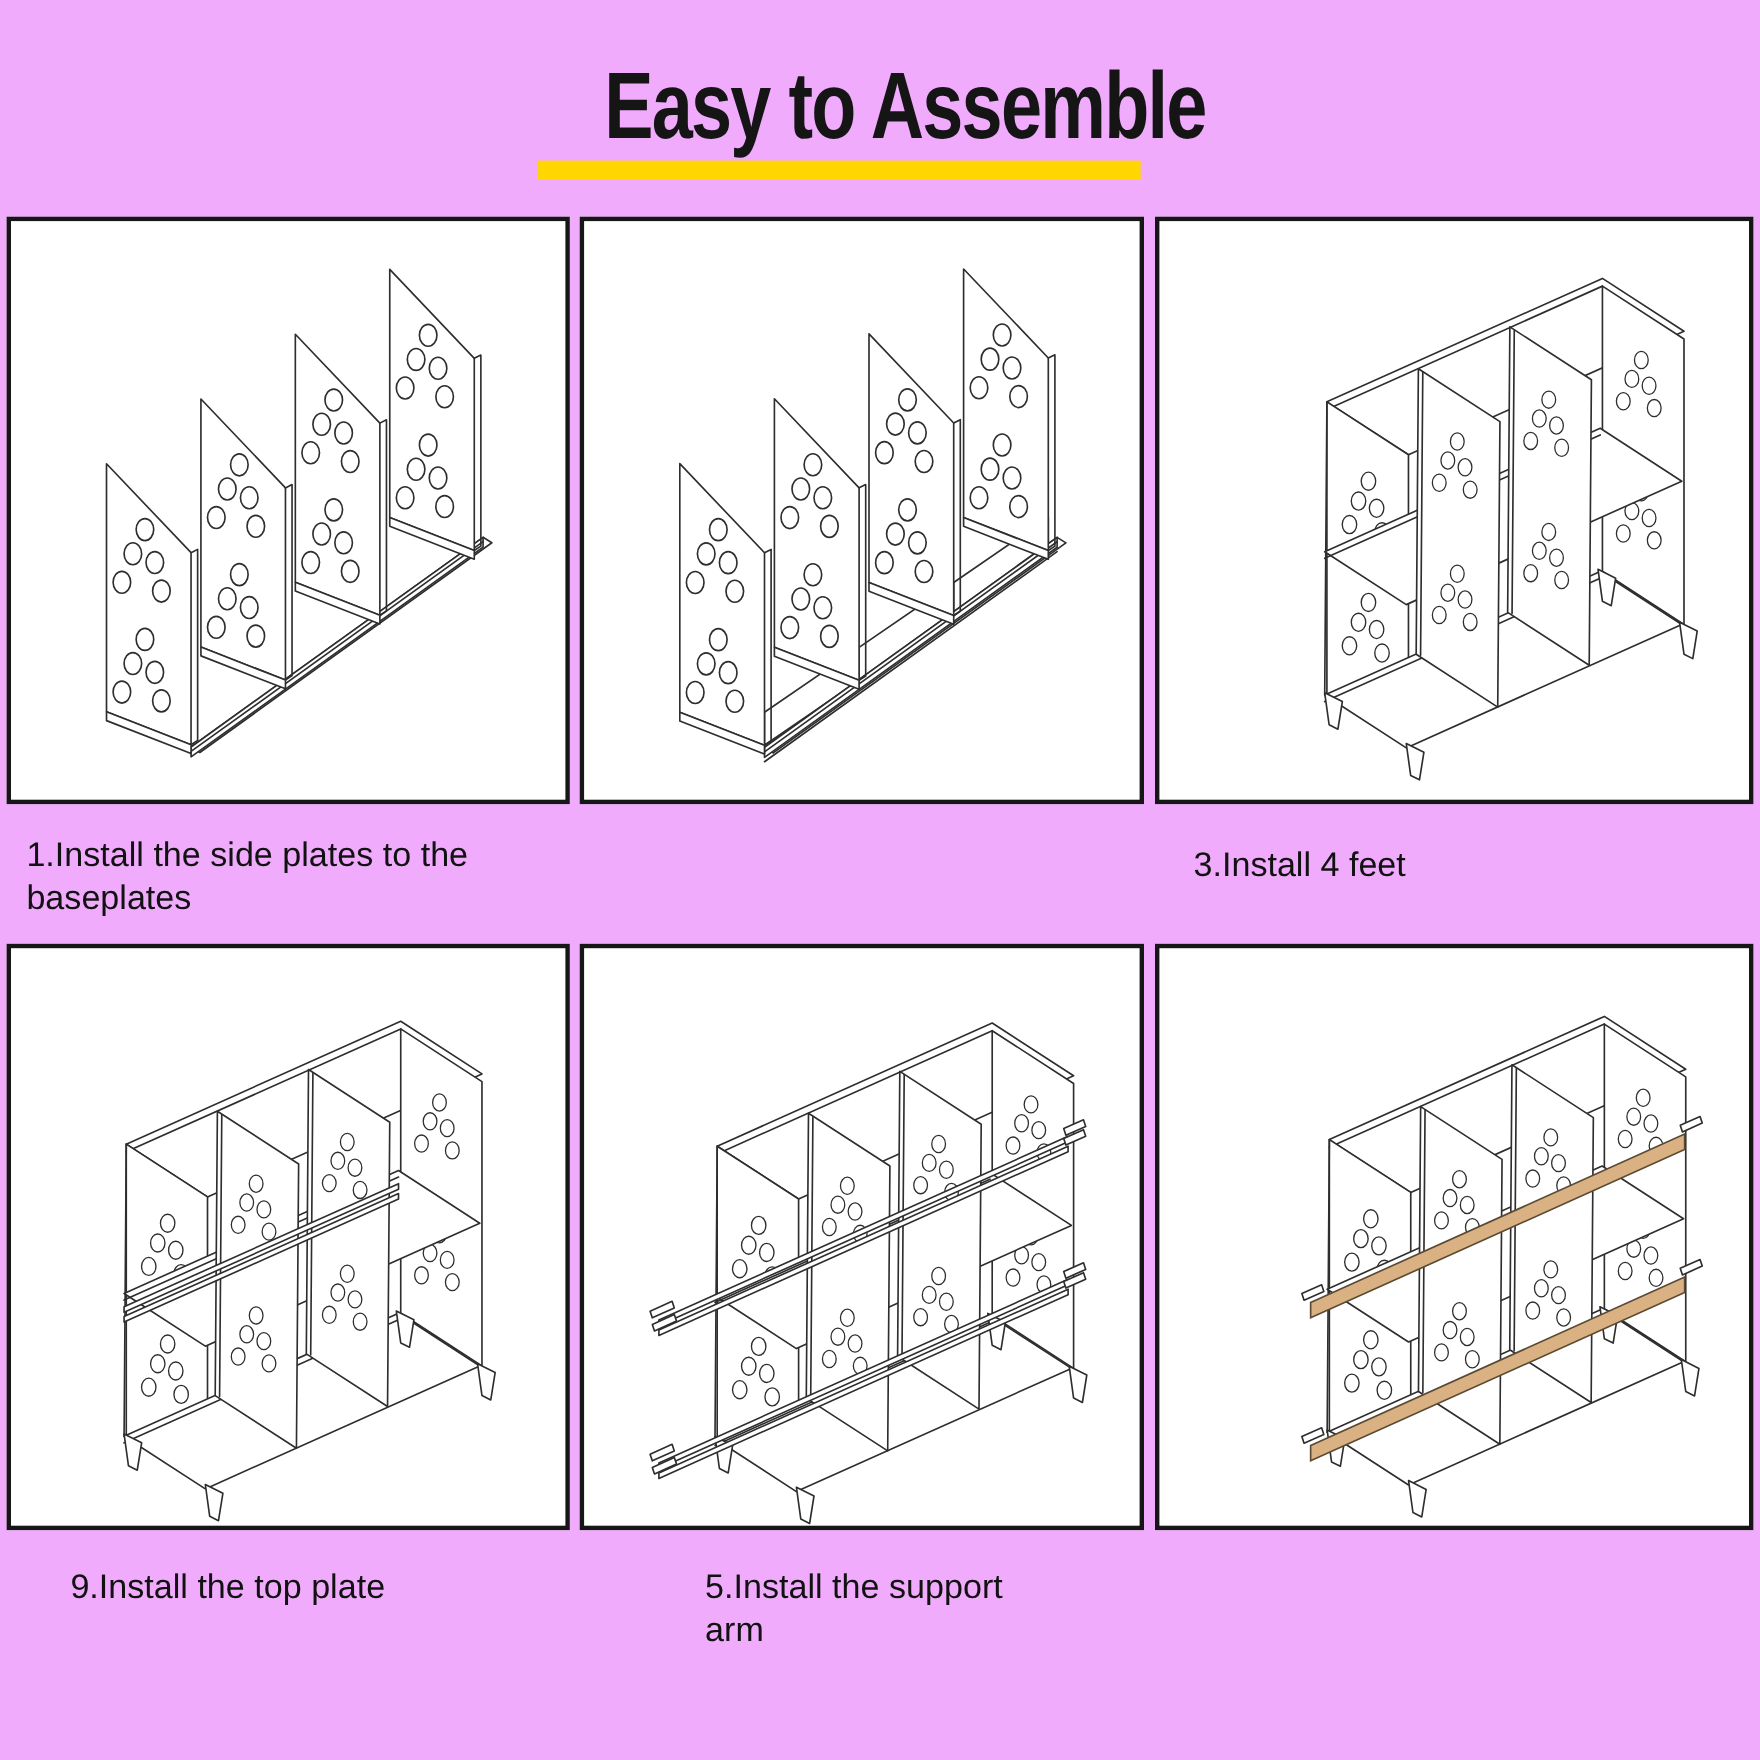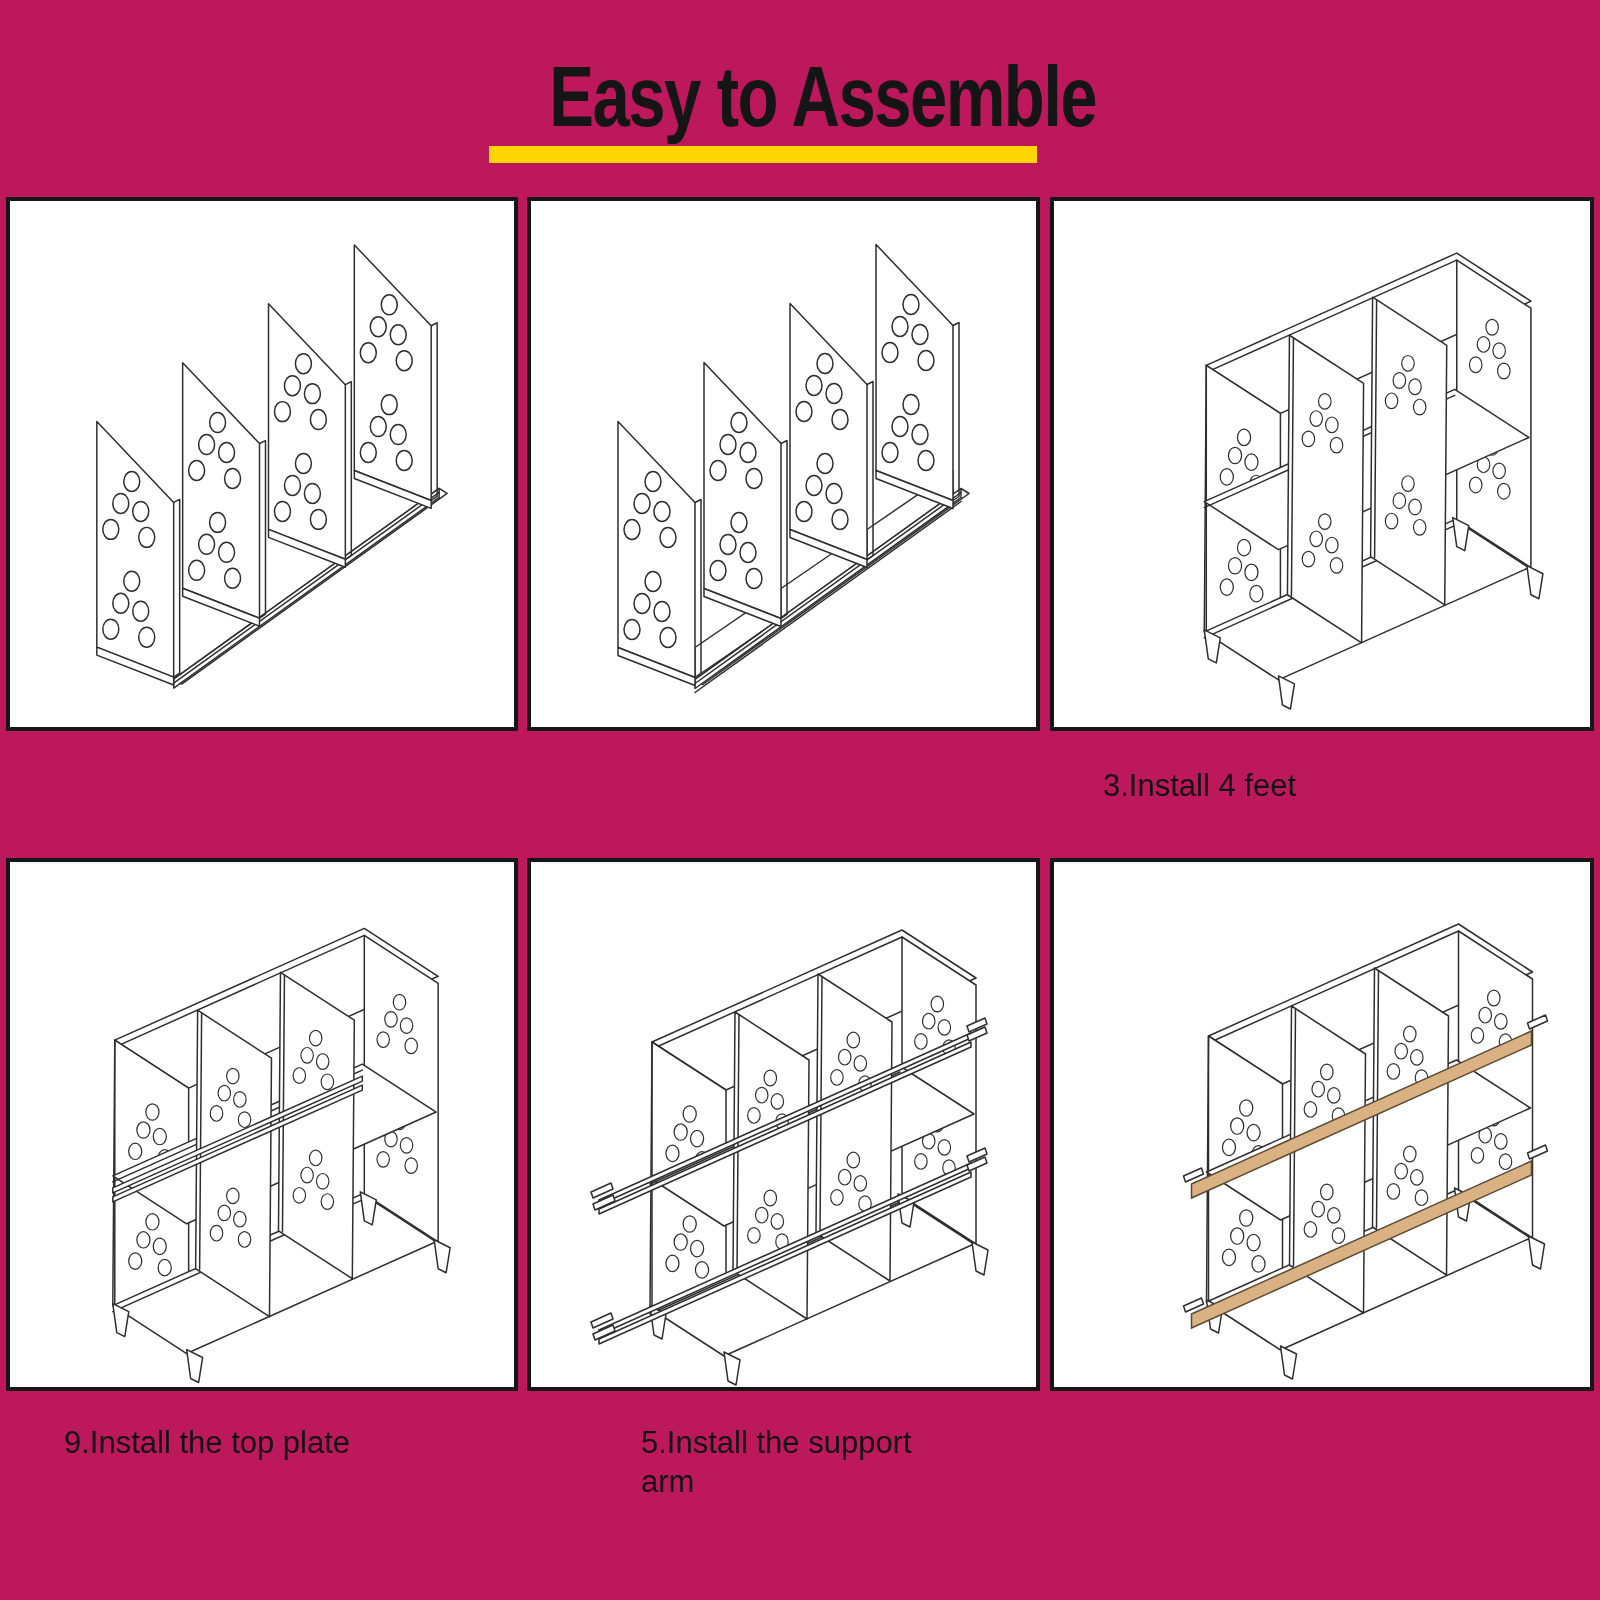"Easy to Assemble" .stage { background: #be185d -> #f0abfc }
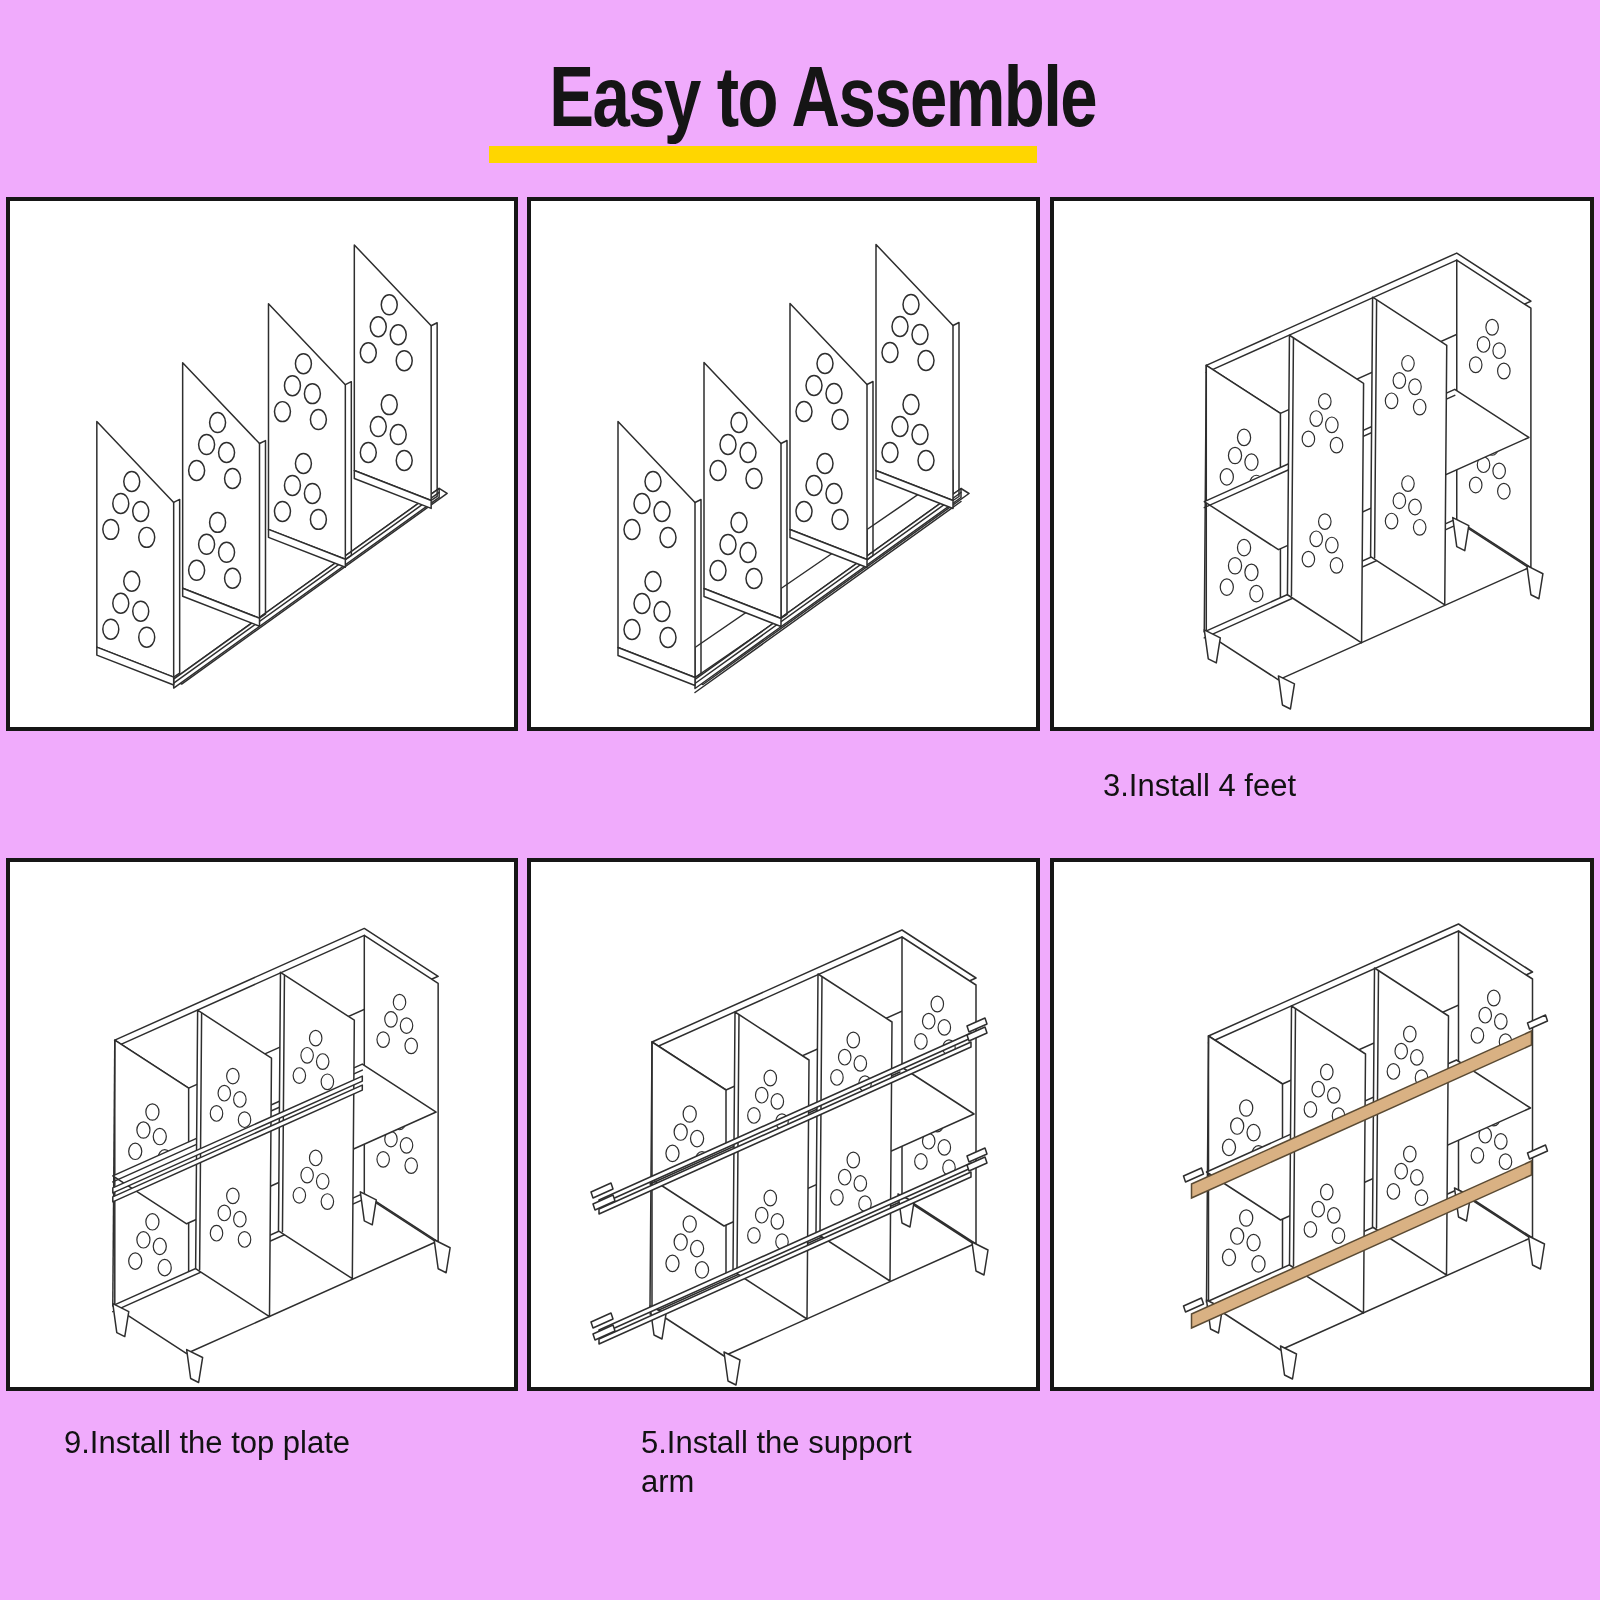"1.Install the side plates to" div.cap { html: none -> <div>1.Install the side plates to the baseplates</div> }
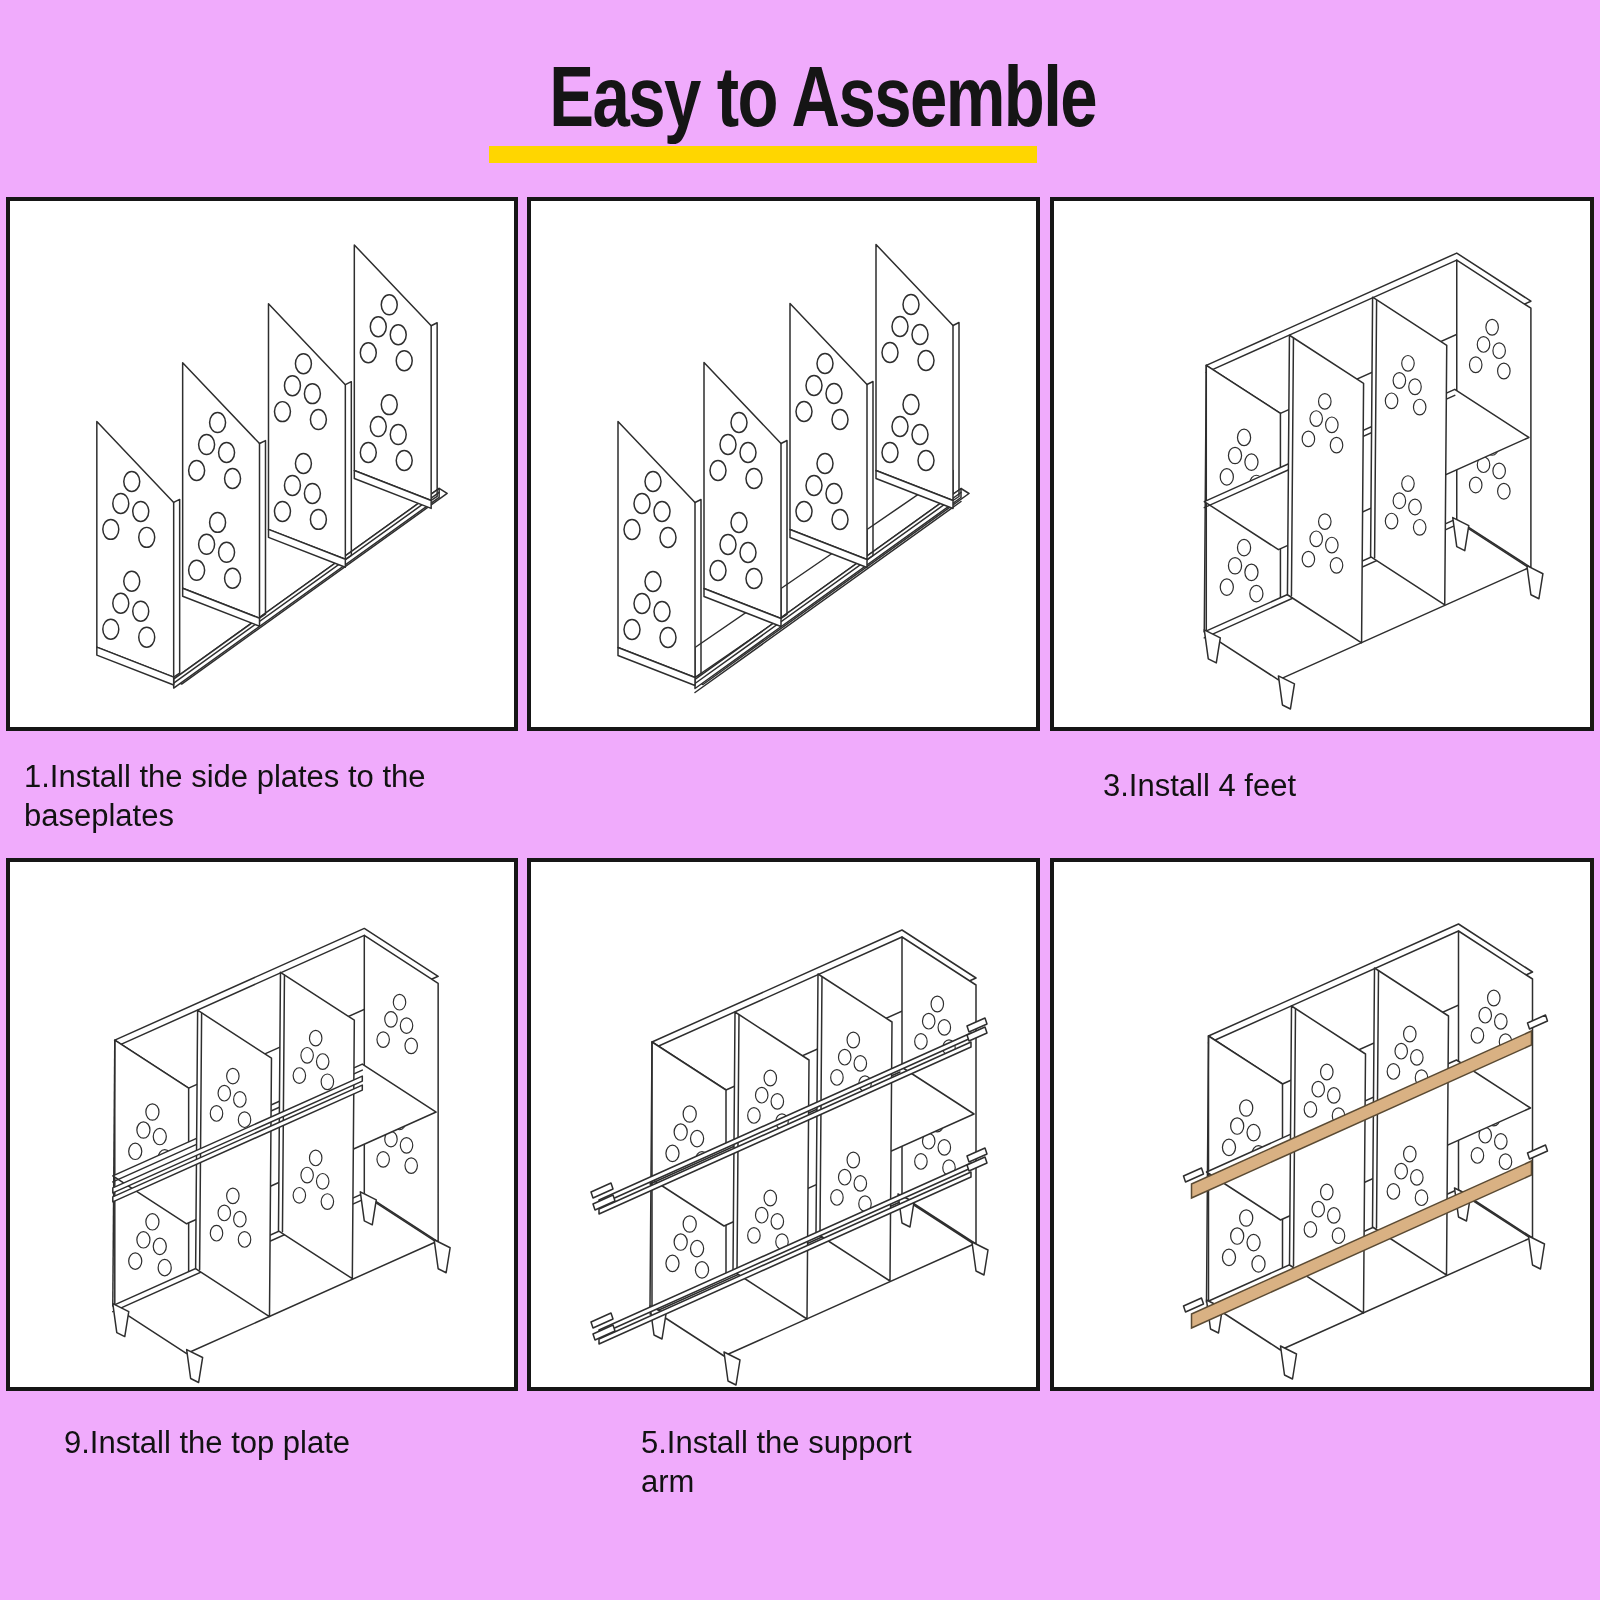"3.Install 4 feet" div.cap { margin-left: 18px -> none }
